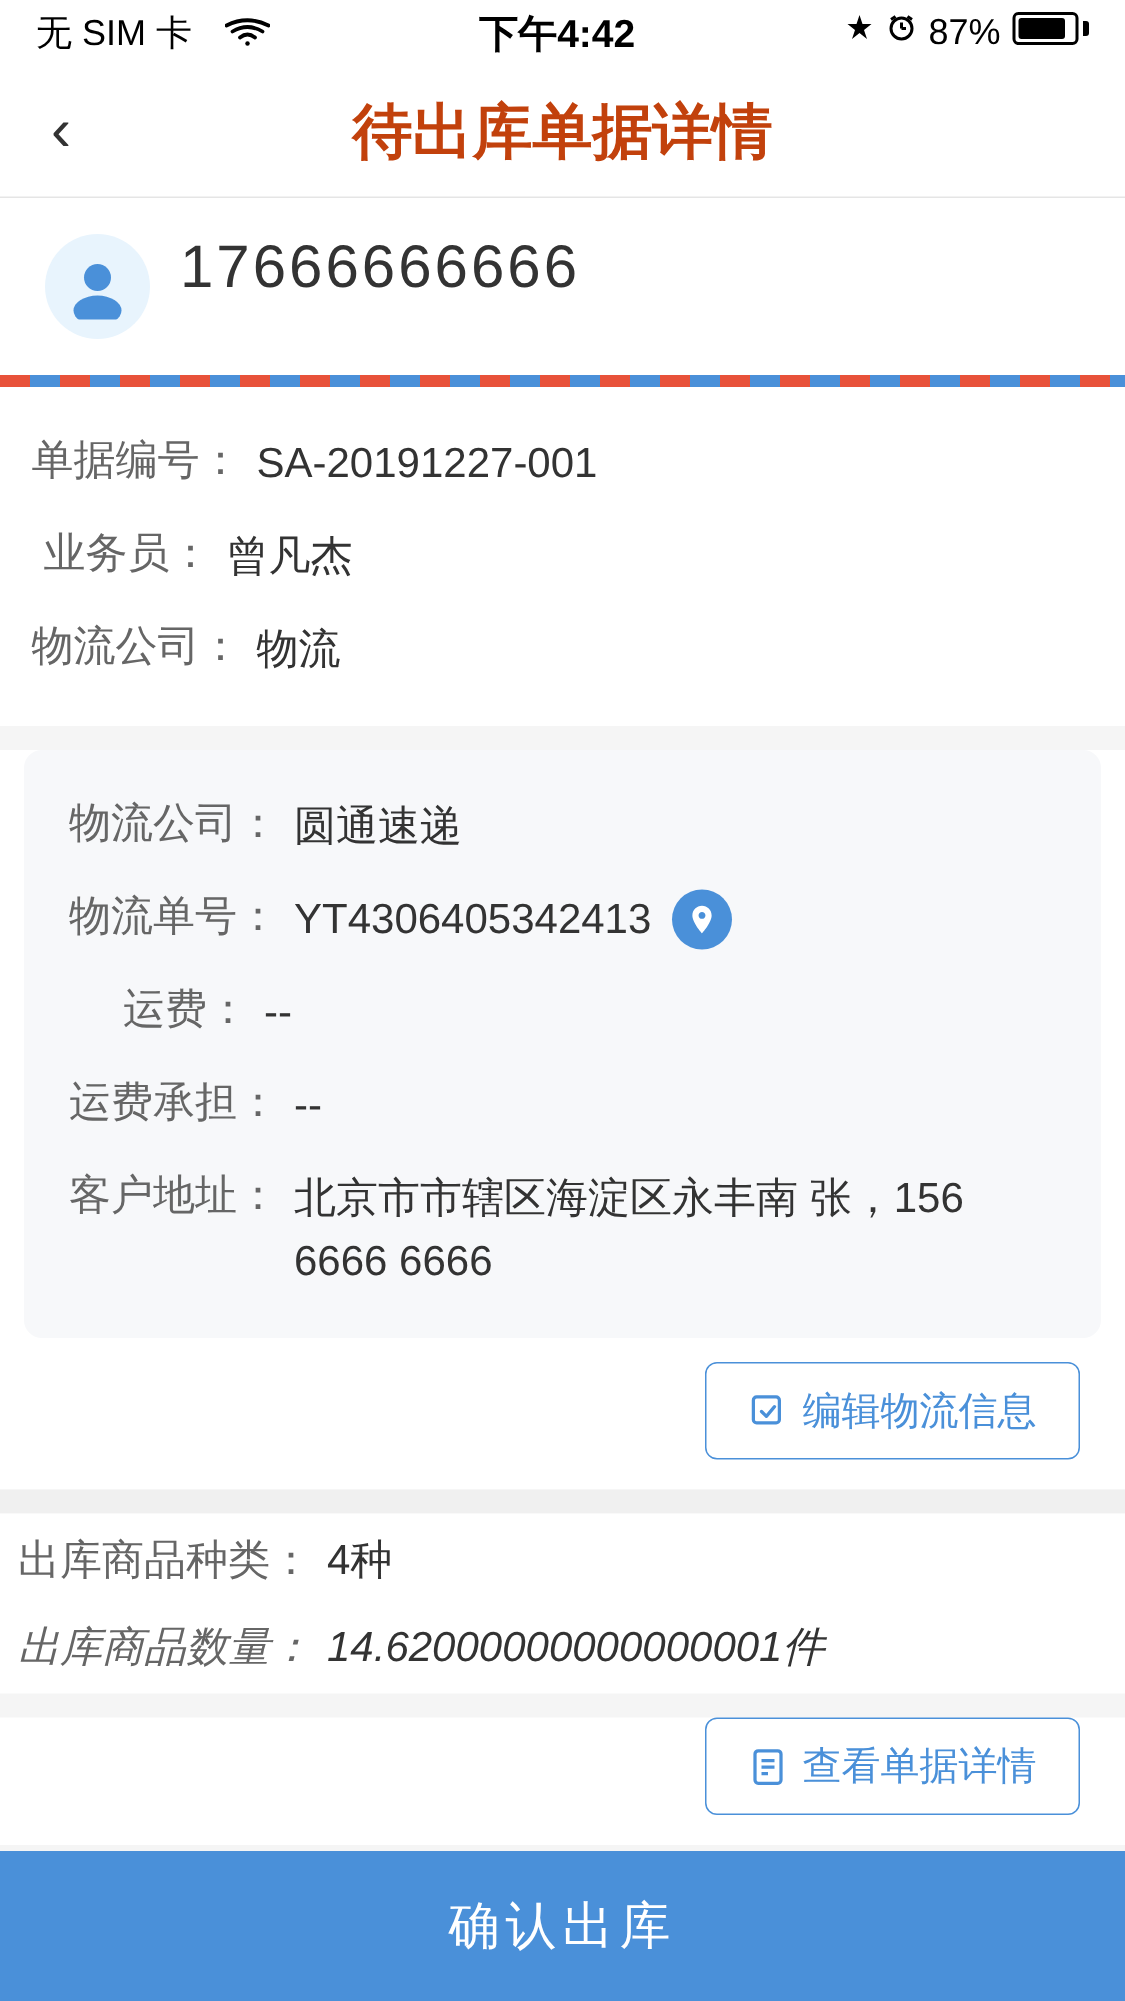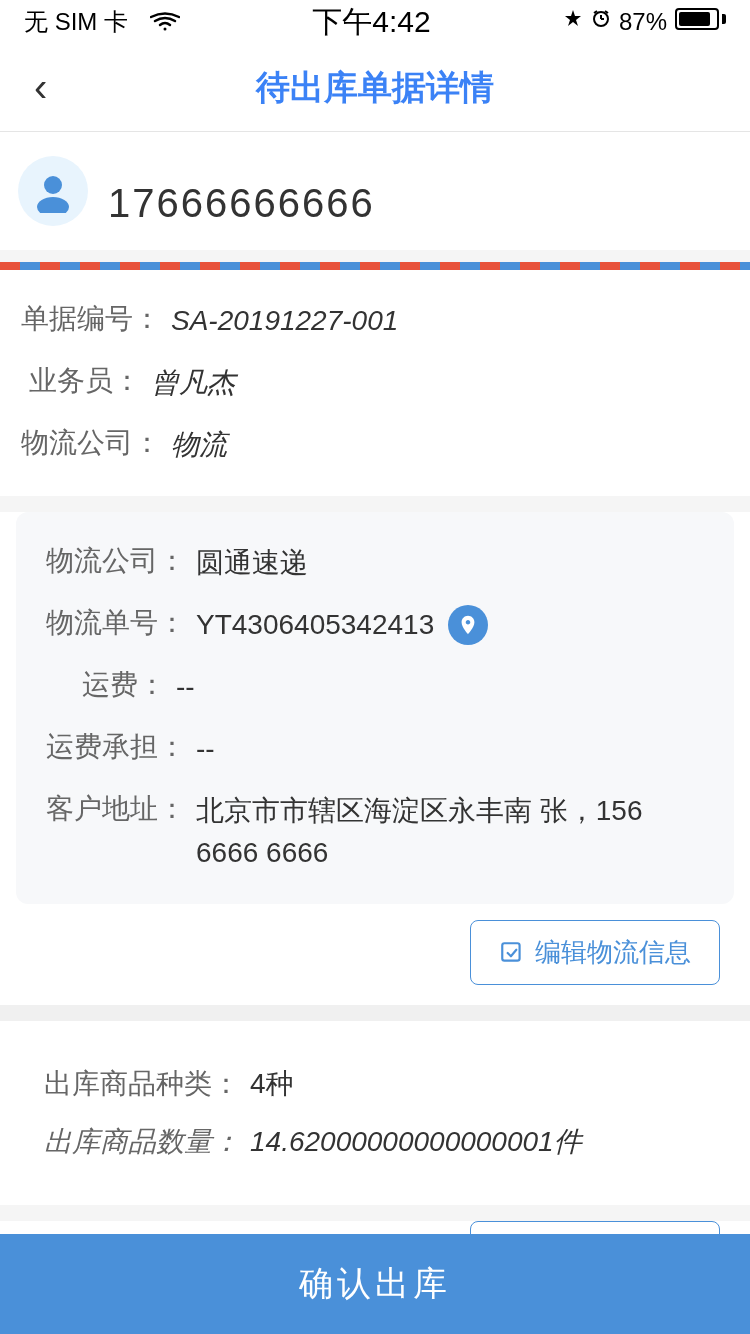"下午4:42" .status-center { font-size: 30px -> 26px; font-weight: 400 -> 700 }
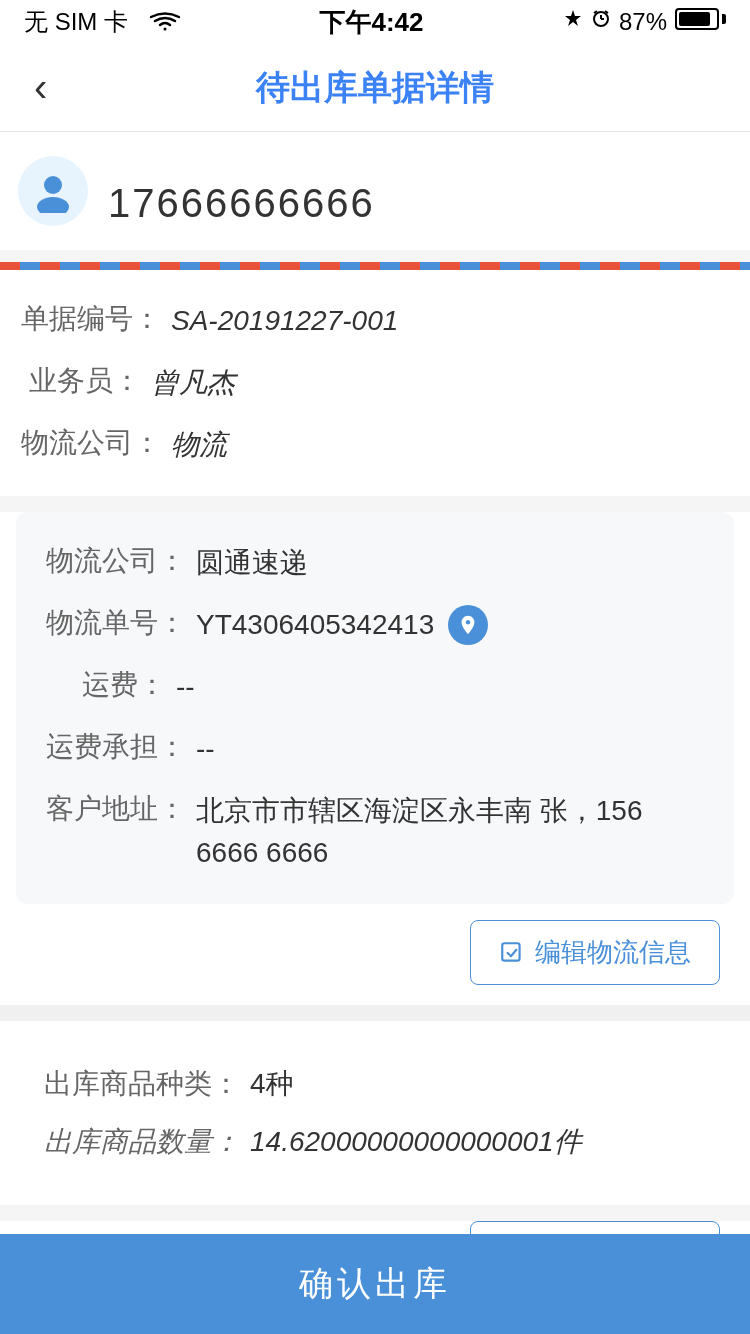"待出库单据详情" .nav-title { color: #3b82f6 -> #c2410c; font-size: 34px -> 40px }
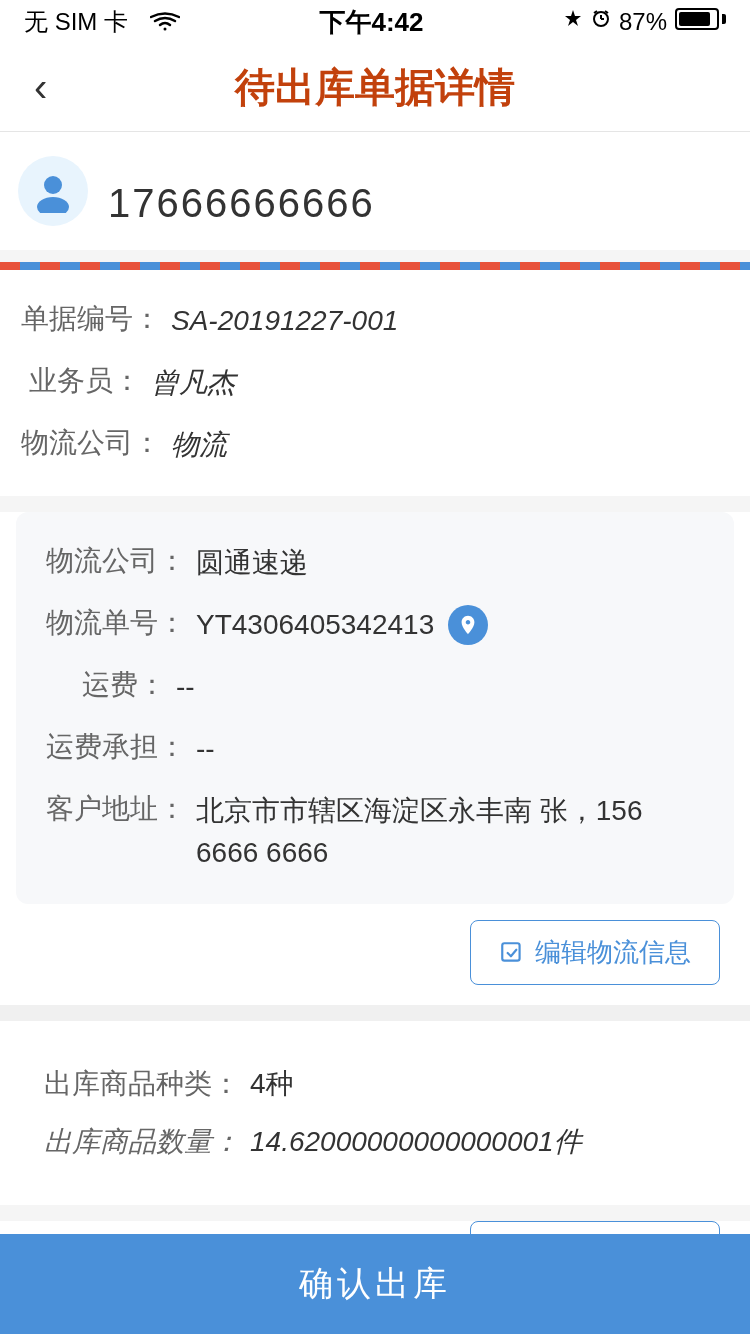"17666666666" .customer-section { align-items: flex-end -> flex-start; margin-bottom: 12px -> 0; padding: 24px 18px -> 24px 30px }
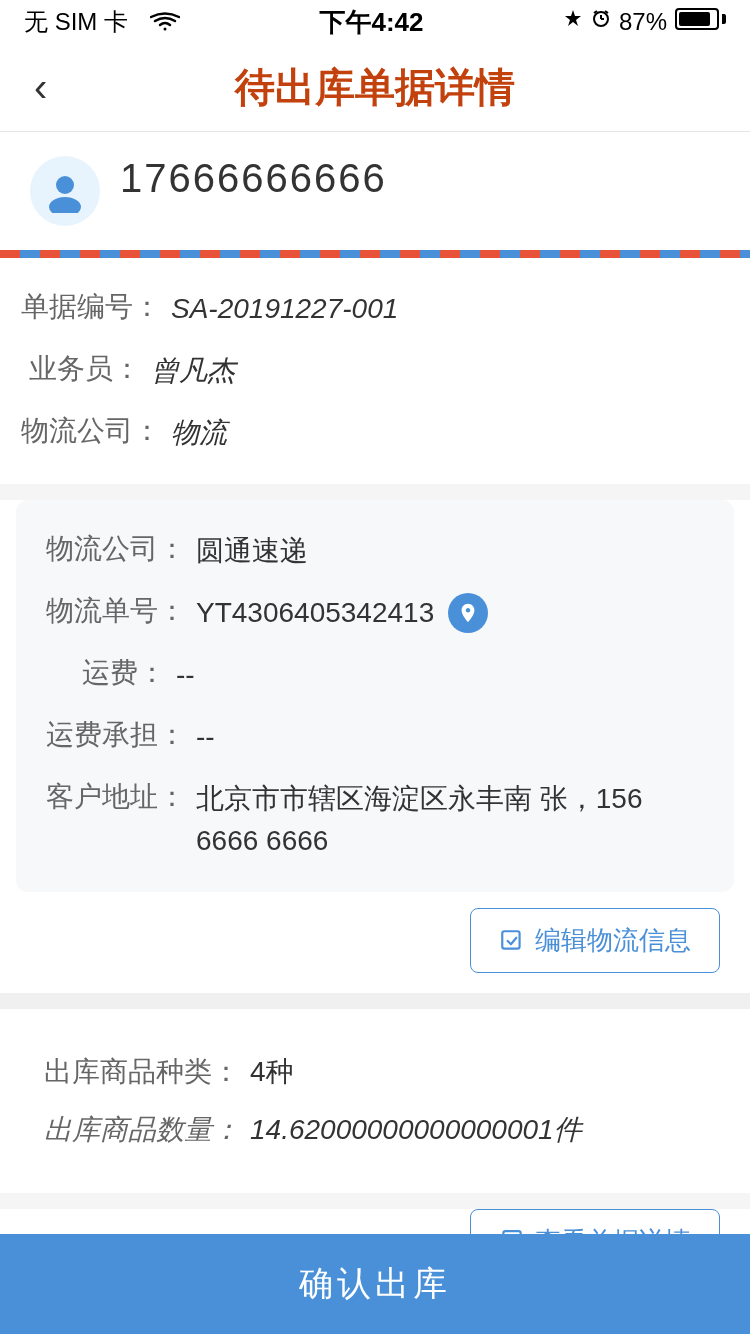"SA-20191227-001" .info-value { font-style: italic -> none }
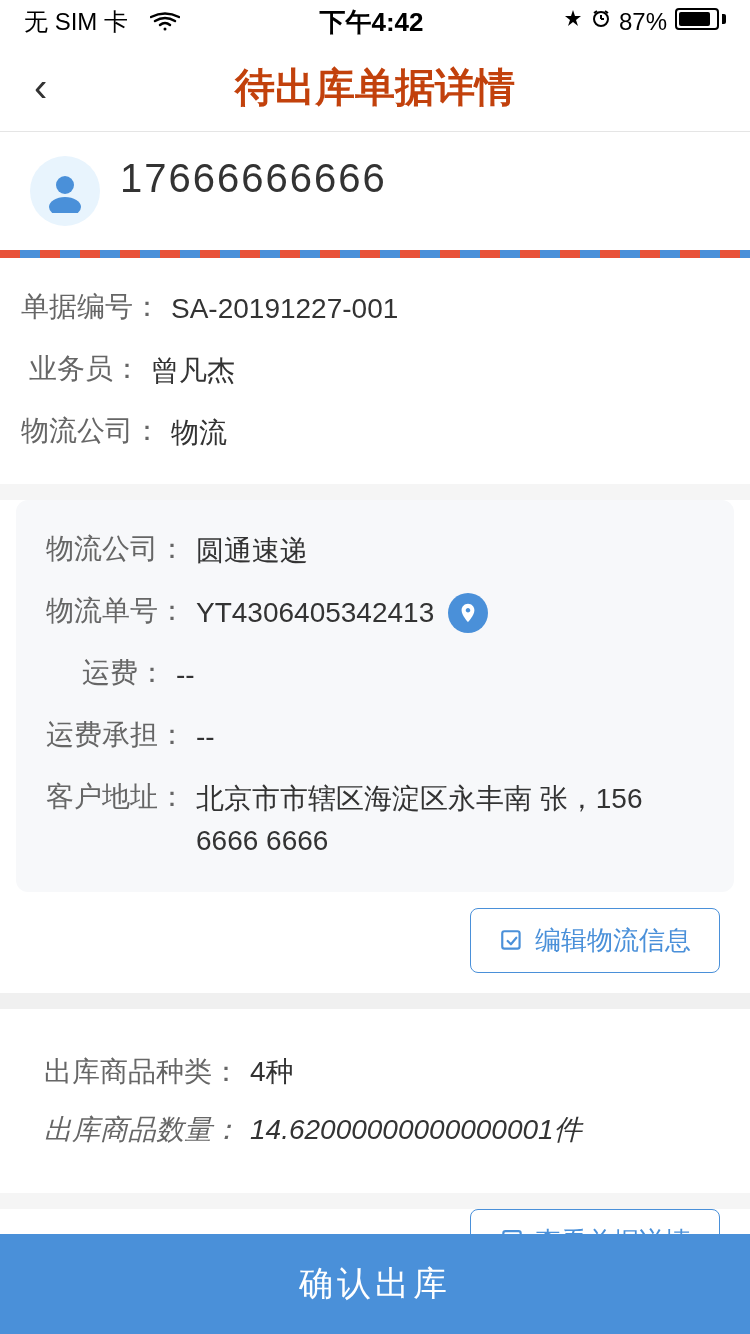"出库商品种类：" .goods-section { padding: 44px -> 12px }
